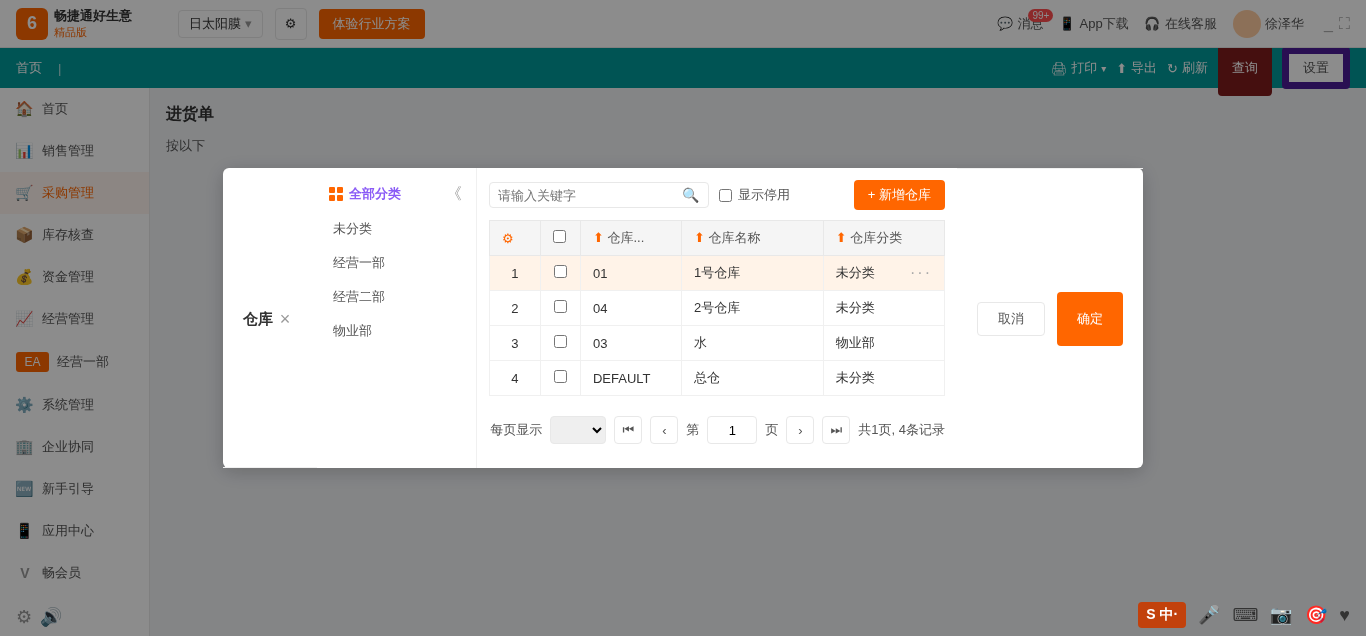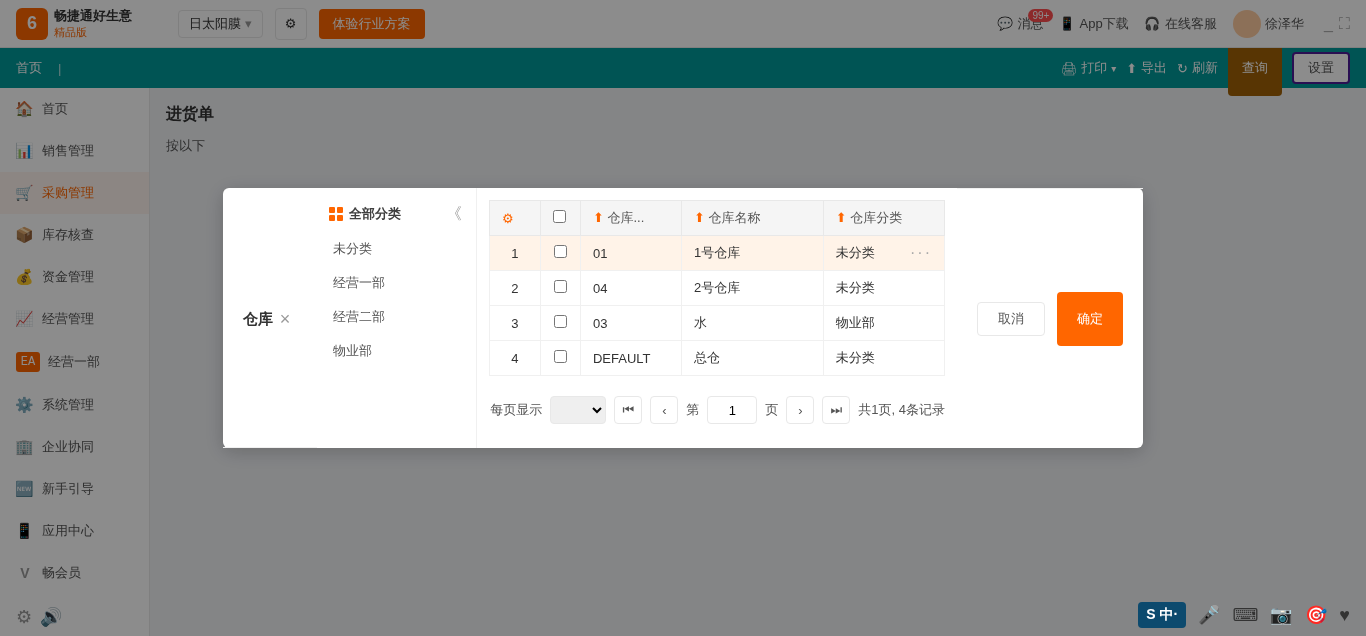"查询" button { background: #a16207 -> #7f1d1d }
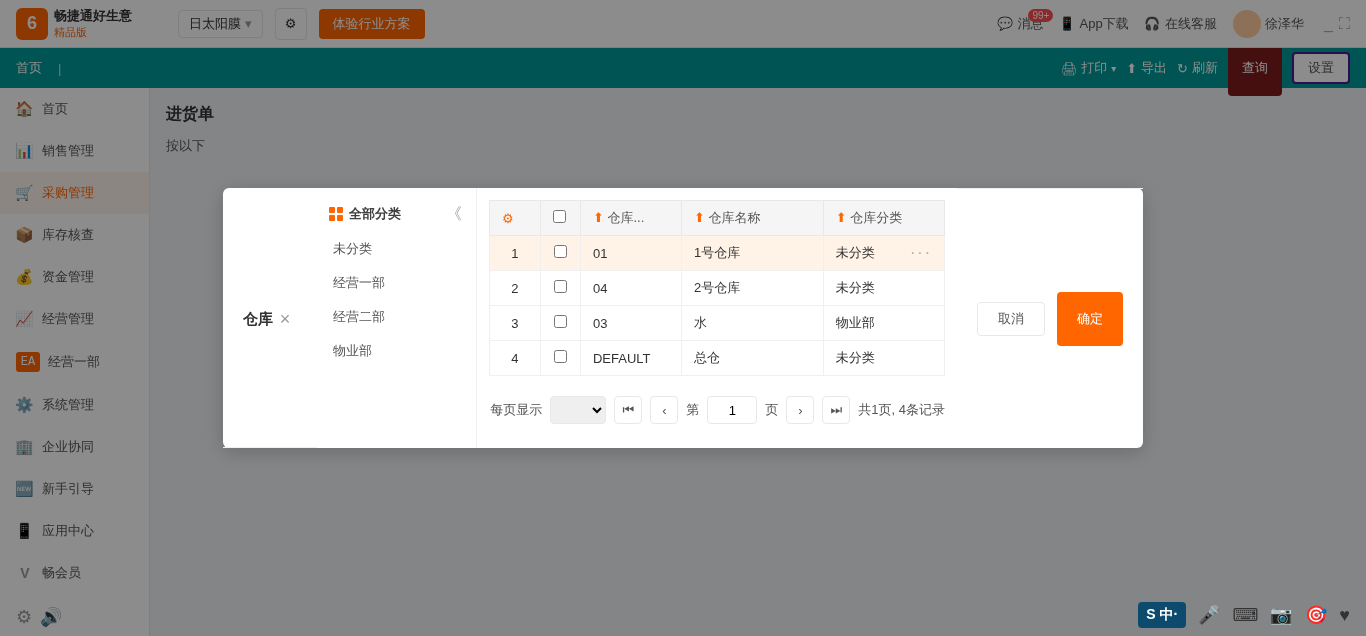"设置" button { border: 2px solid #4c1d95 -> 7px solid #4c1d95 }
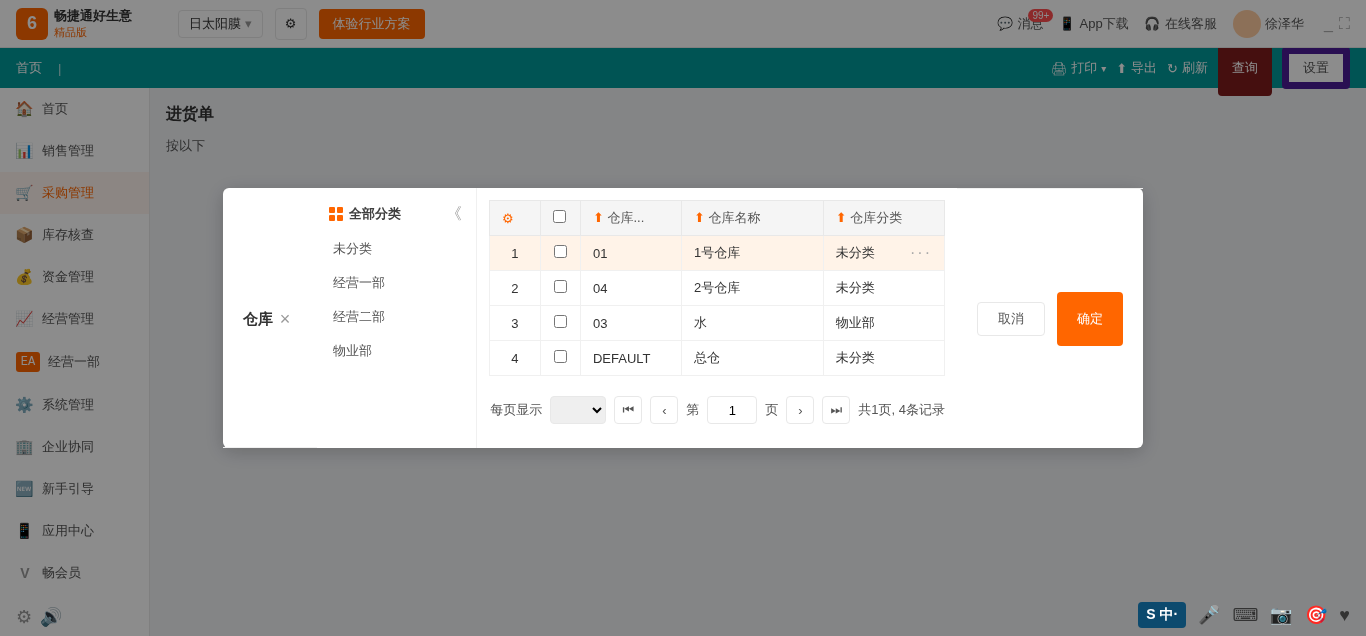"全部分类" .category-header-label { color: #404040 -> #8b5cf6 }
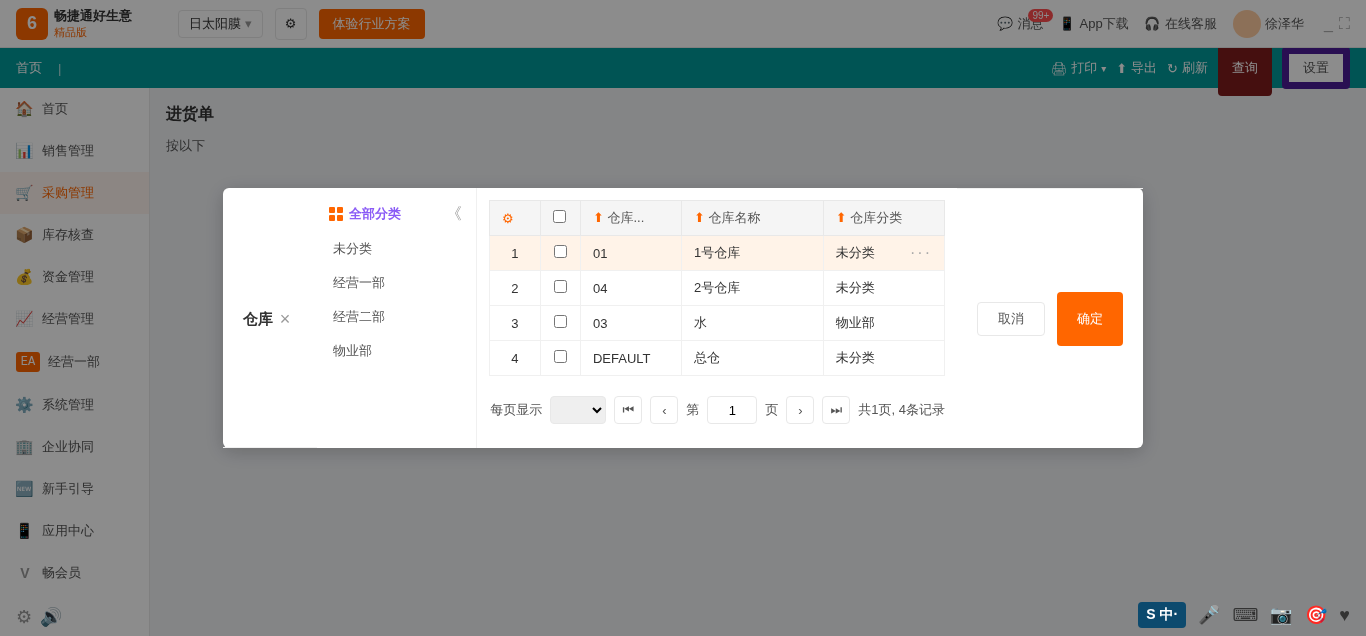"请输入关键字" div.table-toolbar { html: none -> <div> <div> <input> <span>🔍</span> </div> <label> <input> <span>显示停用</span> </label> <button>+ 新增仓库</button> </div> }
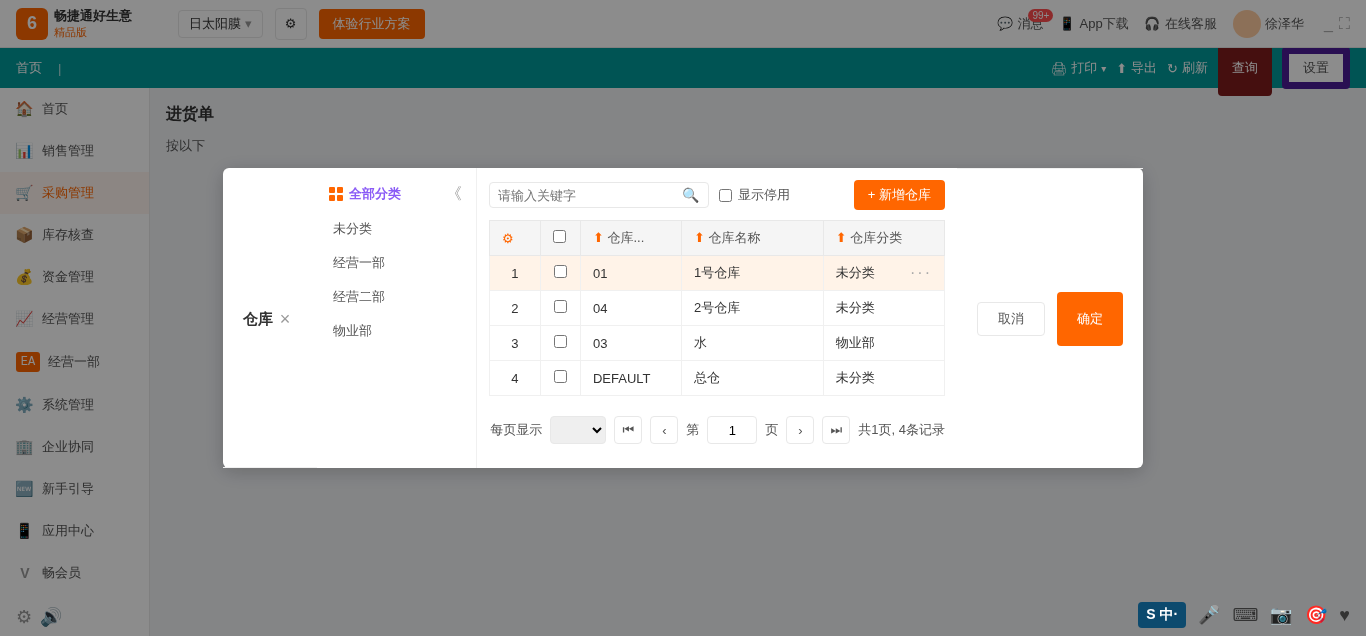"EA" span.sidebar-icon { font-family: Liberation Mono, monospace -> none; width: 24px -> 33px }
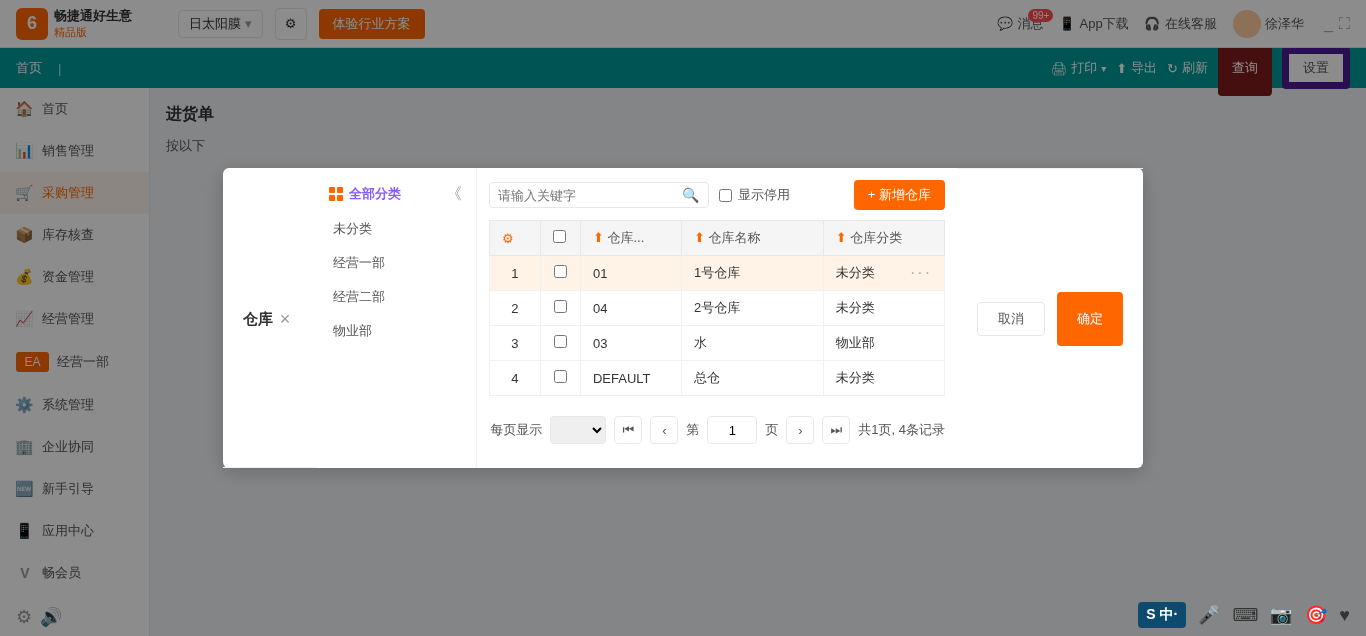"S 中·" .bottom-logo { background: #0c4a6e -> #c2410c }
